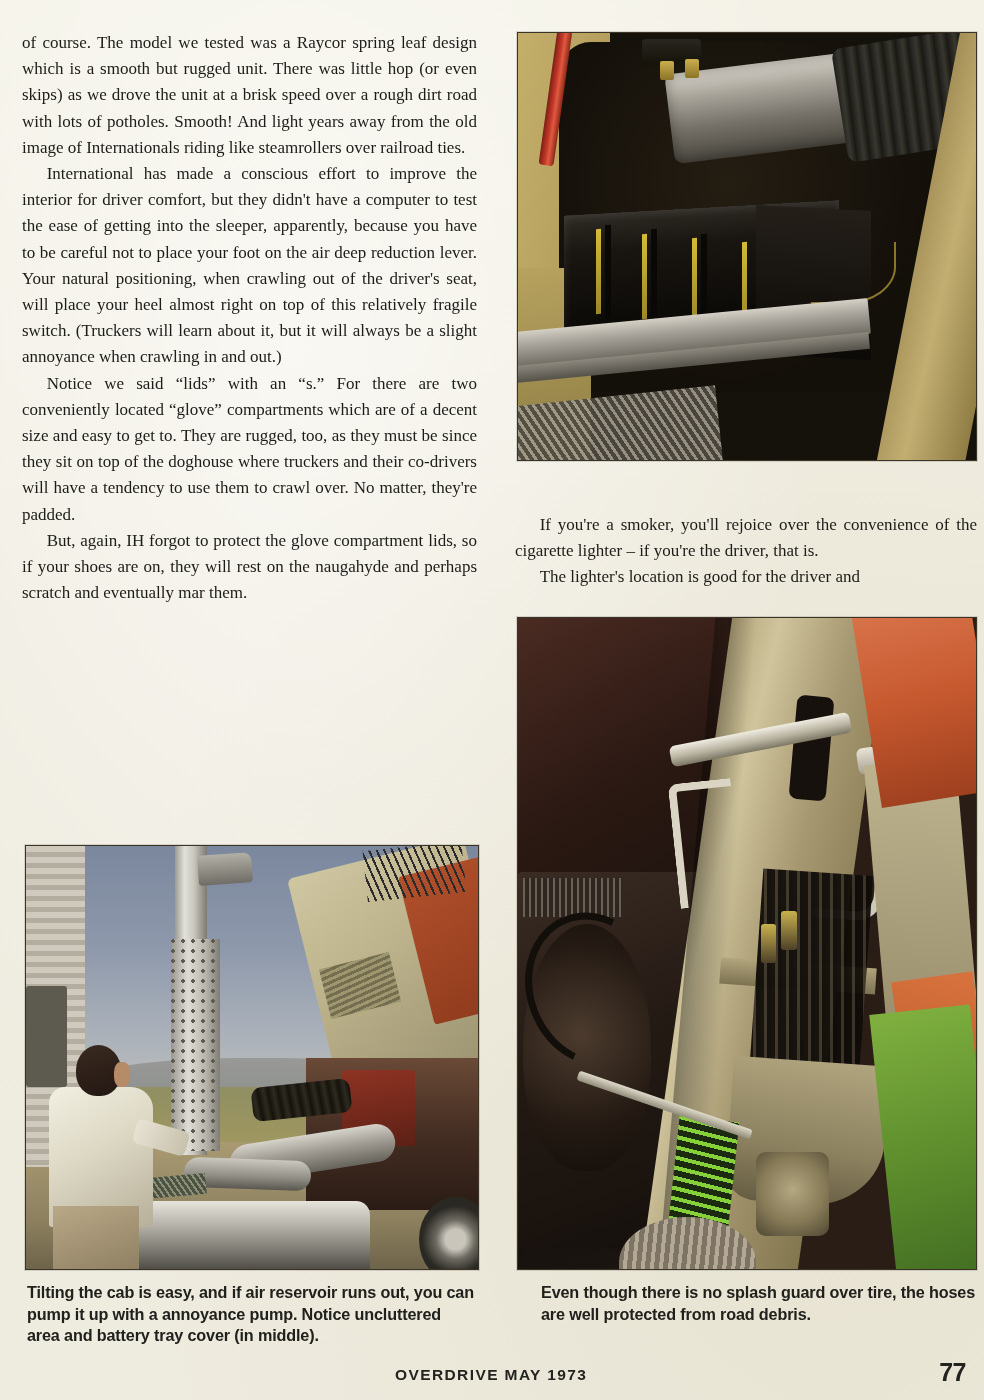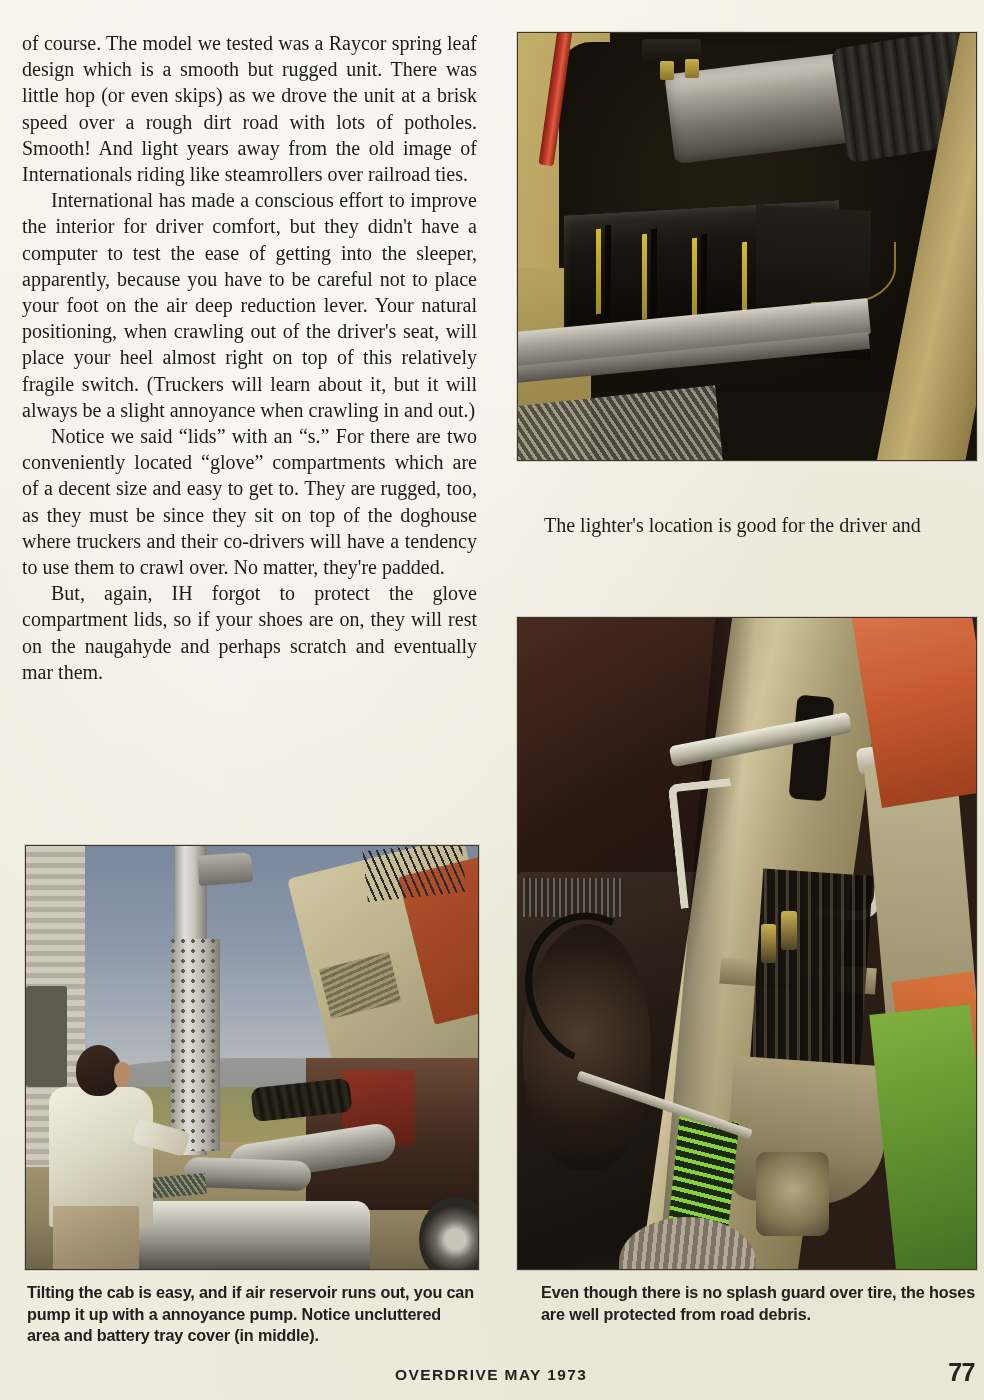"of course. The model we" .col { font-size: 20px -> 17px }
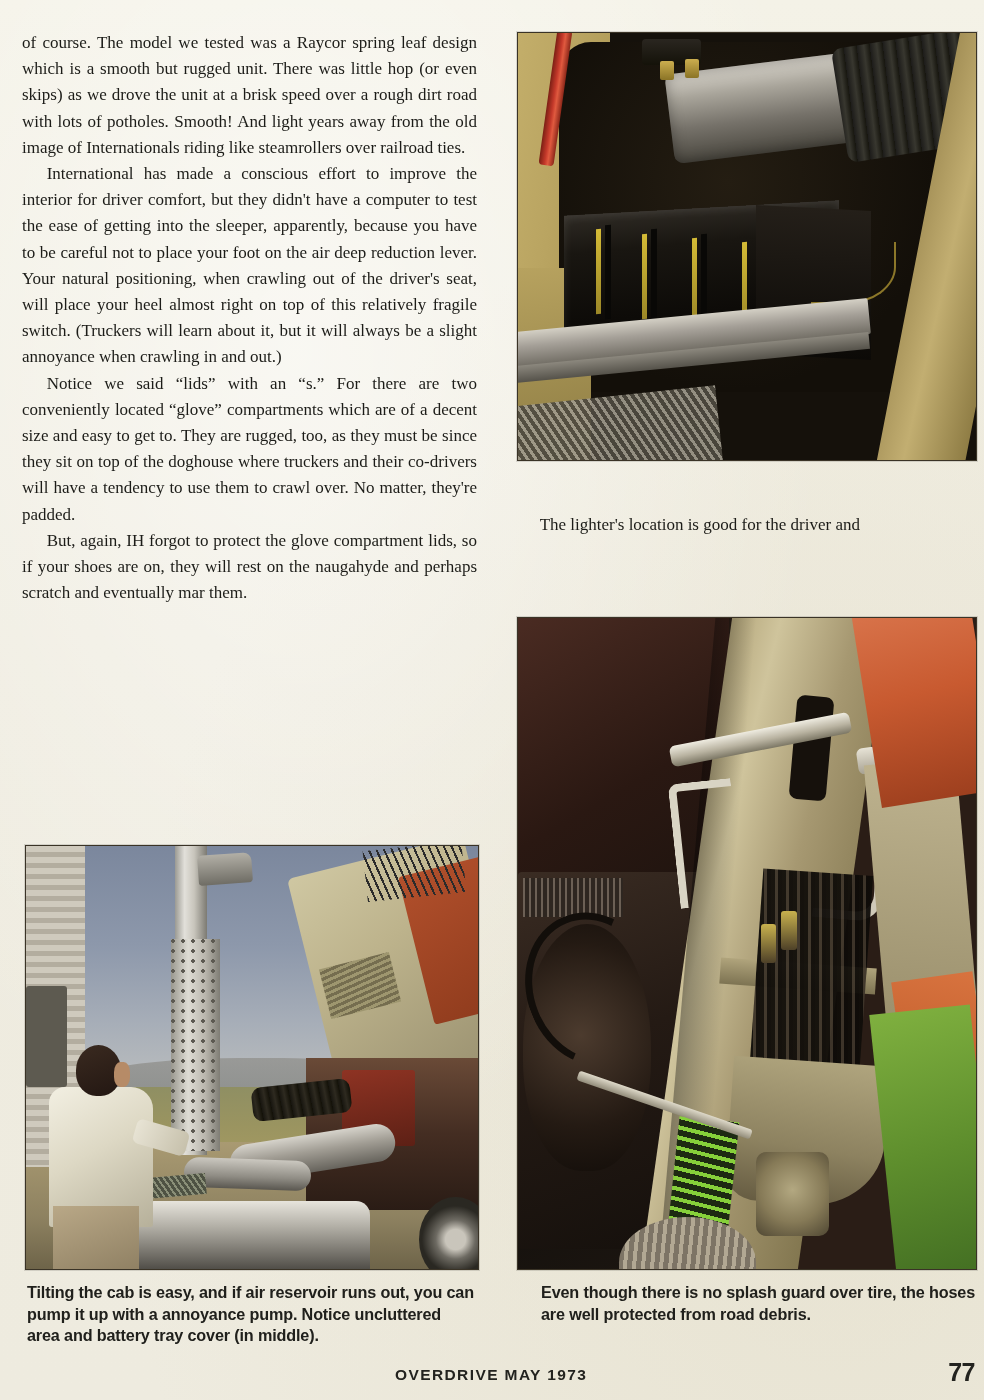"If you're a smoker, you'll" p.first { html: none -> <p>If you're a smoker, you'll rejoice over the convenience of the cigarette lighter – if you're the driver, that is.</p> }
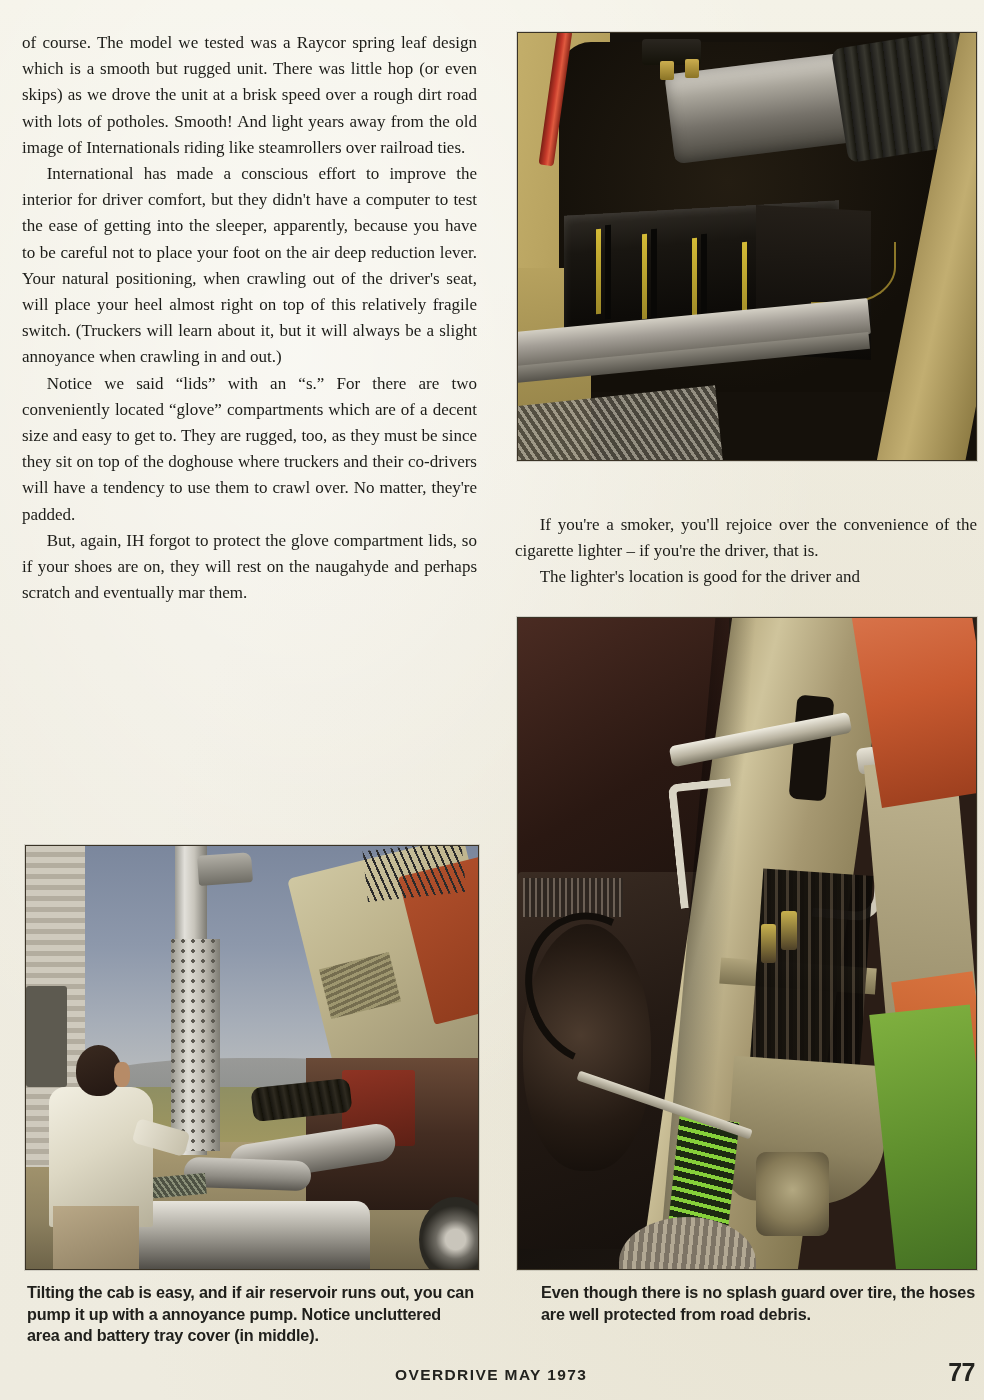"77" #footer-pageno { right: 9px -> 18px }
